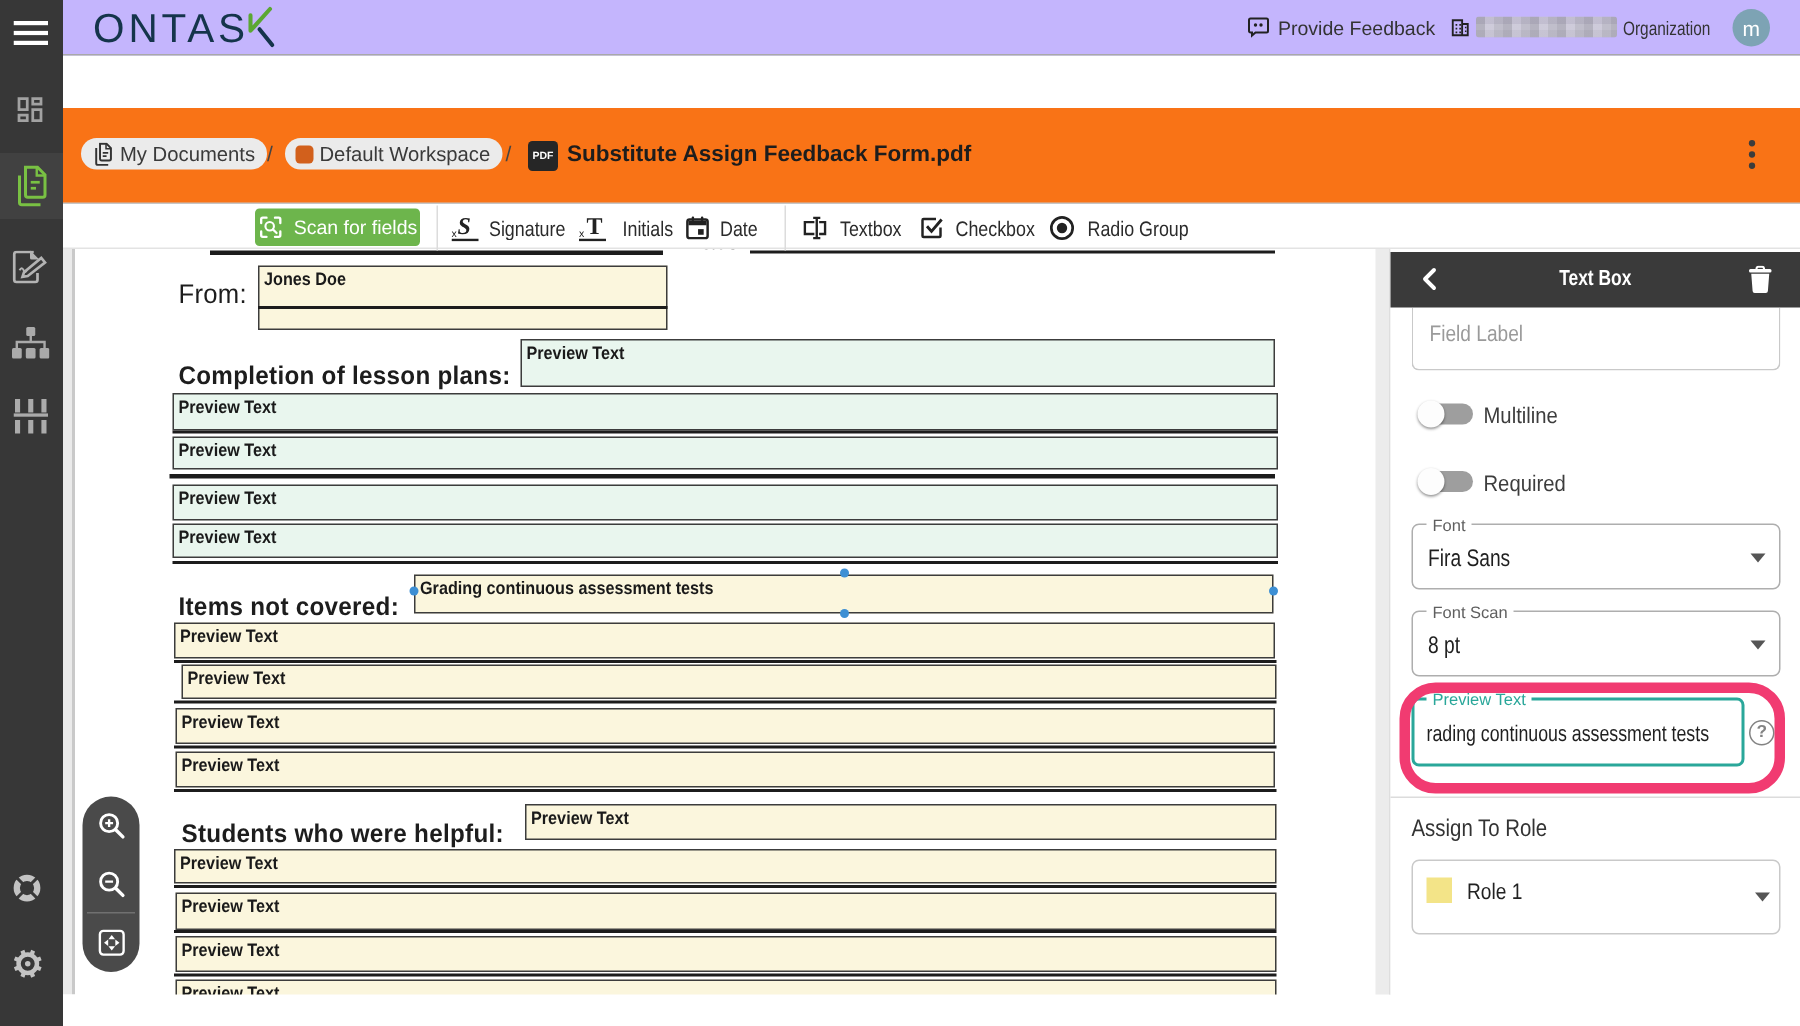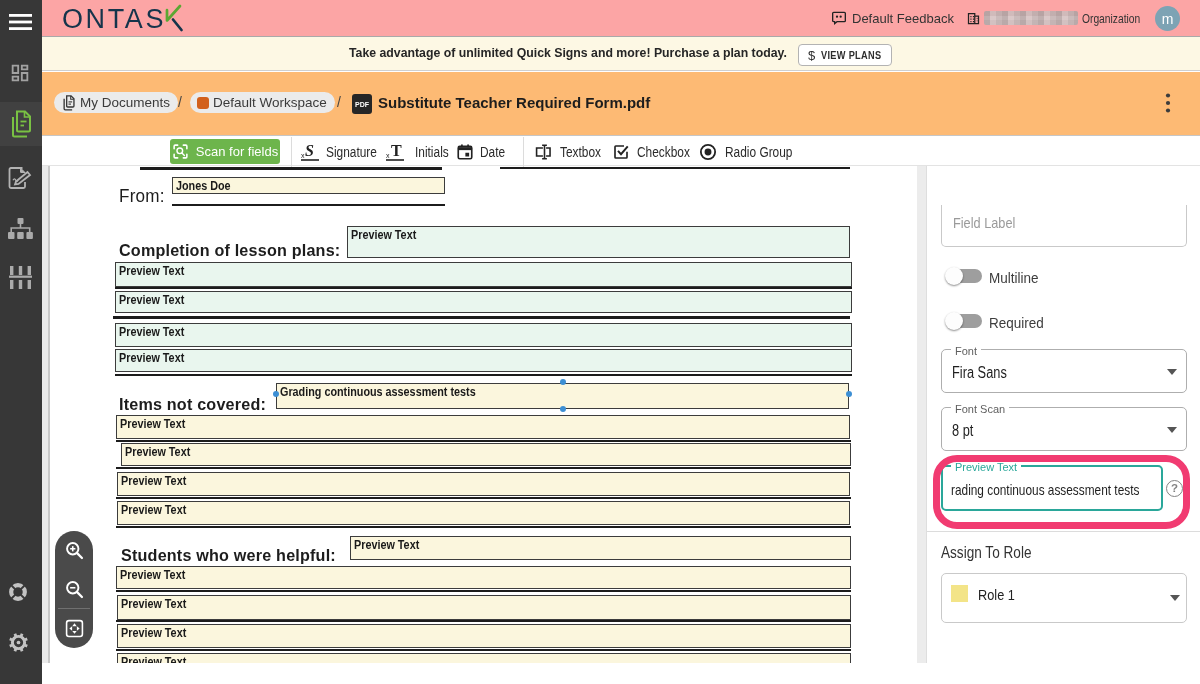"ONTAS" #header { background: #fca5a5 -> #c4b5fd }
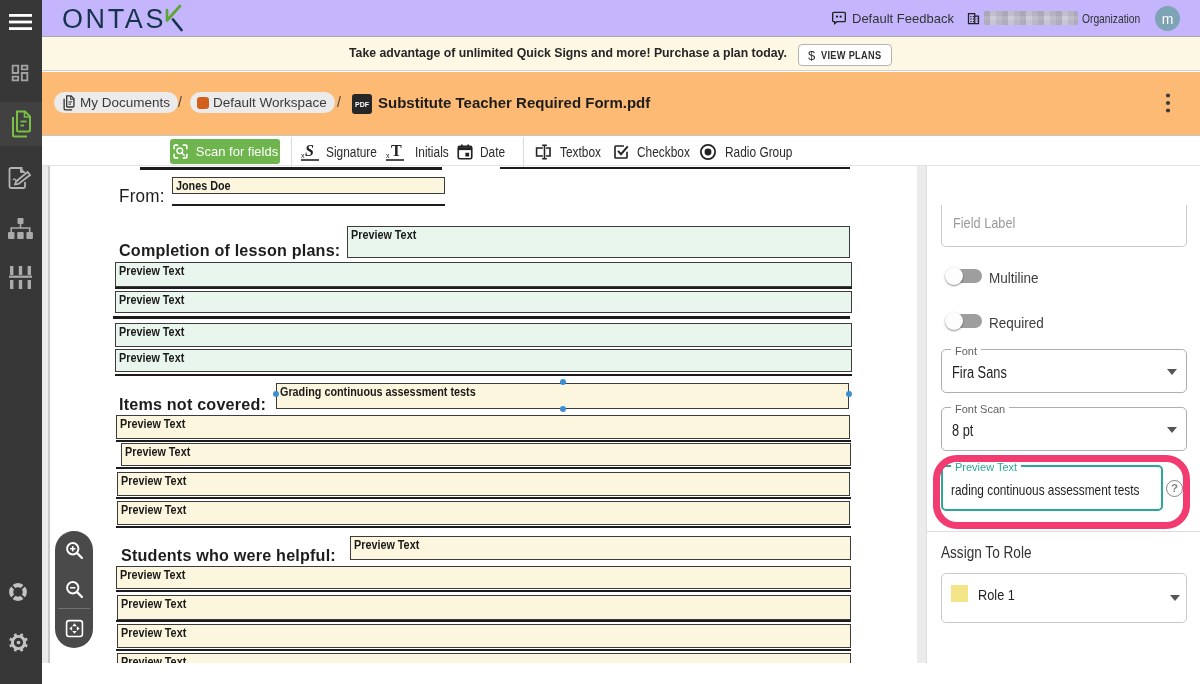"Default Feedback" span { text: Default -> Provide }
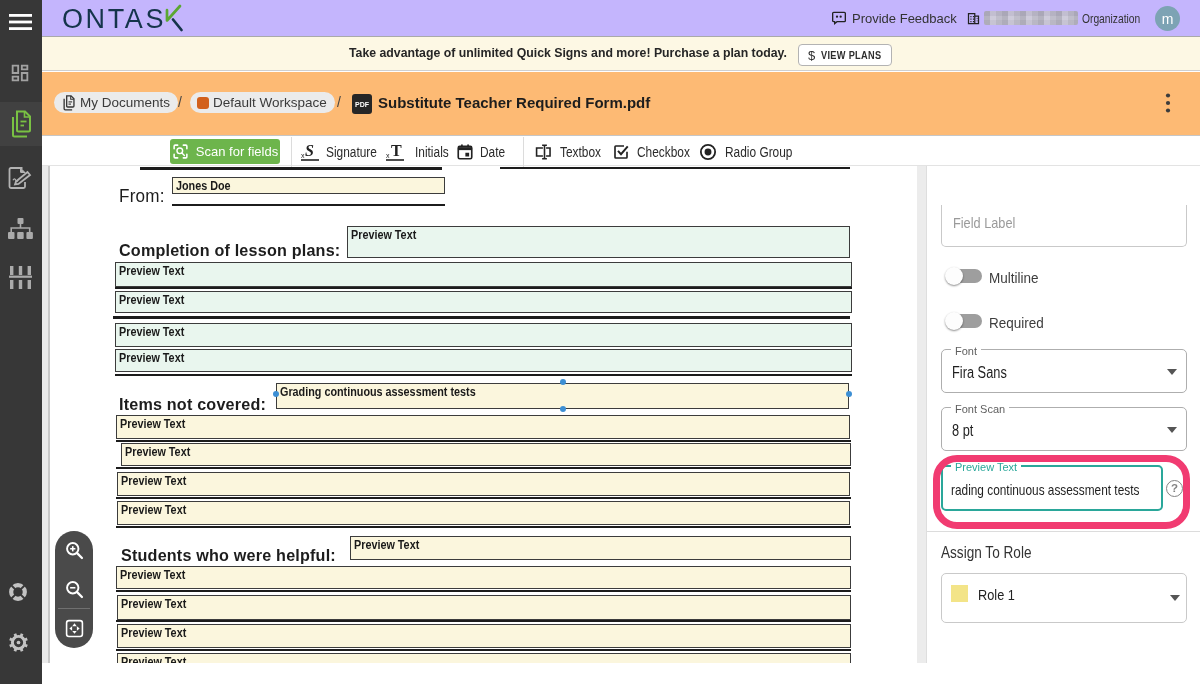"Take advantage of unlimited Quick" div.abs { html: <div> <span>Take advantage of unlimited Quick Signs and more! Purchase a plan today.</span> <span> <span>$</span> <span>VIEW&nbsp;PLANS</span> </span> </div> -> none }
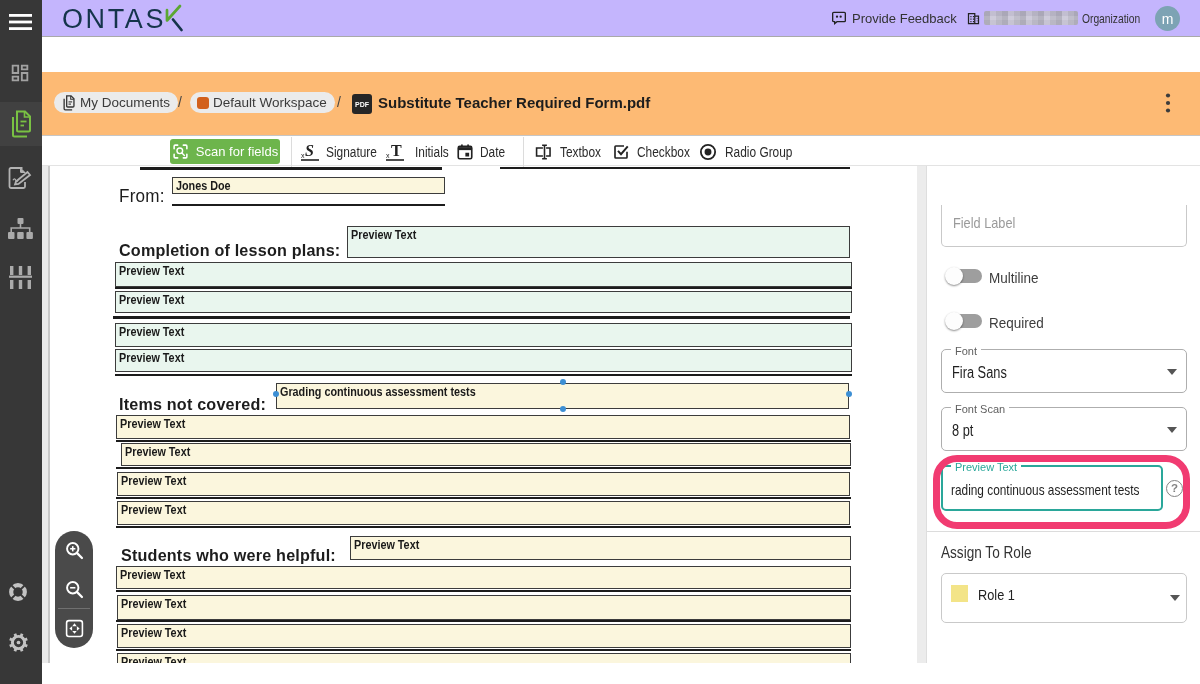"My Documents" #crumbrow { background: #fdba74 -> #f97316 }
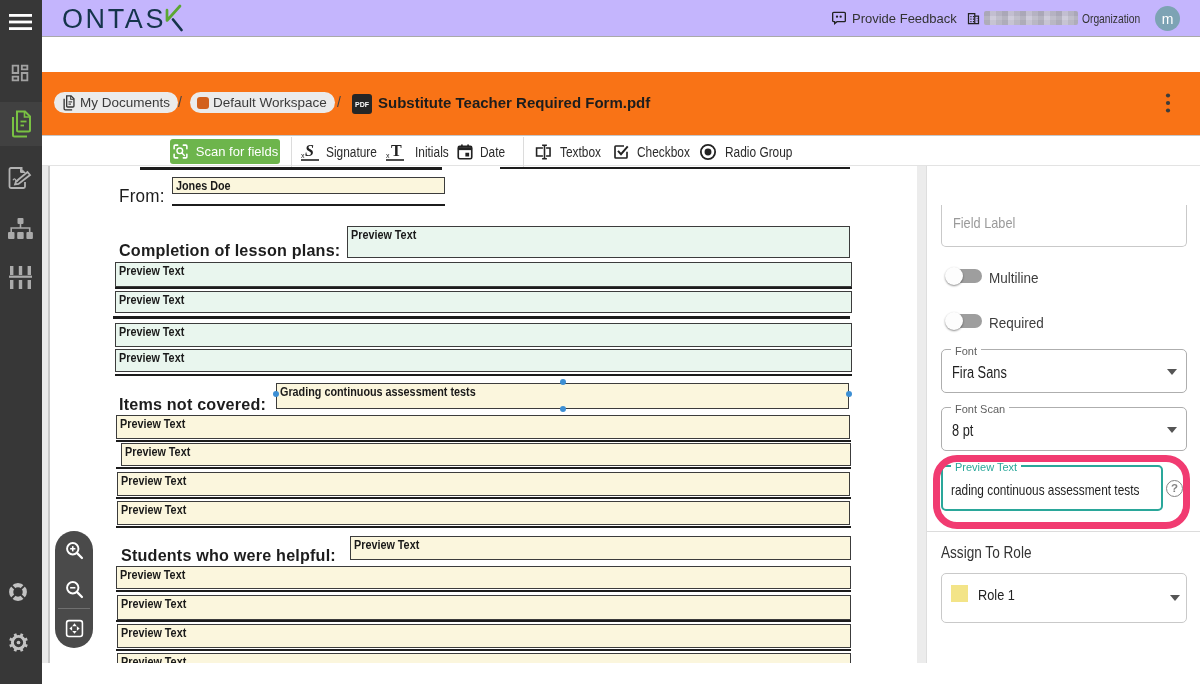"Substitute Teacher Required Form.pdf" div { text: Teacher Required -> Assign Feedback }
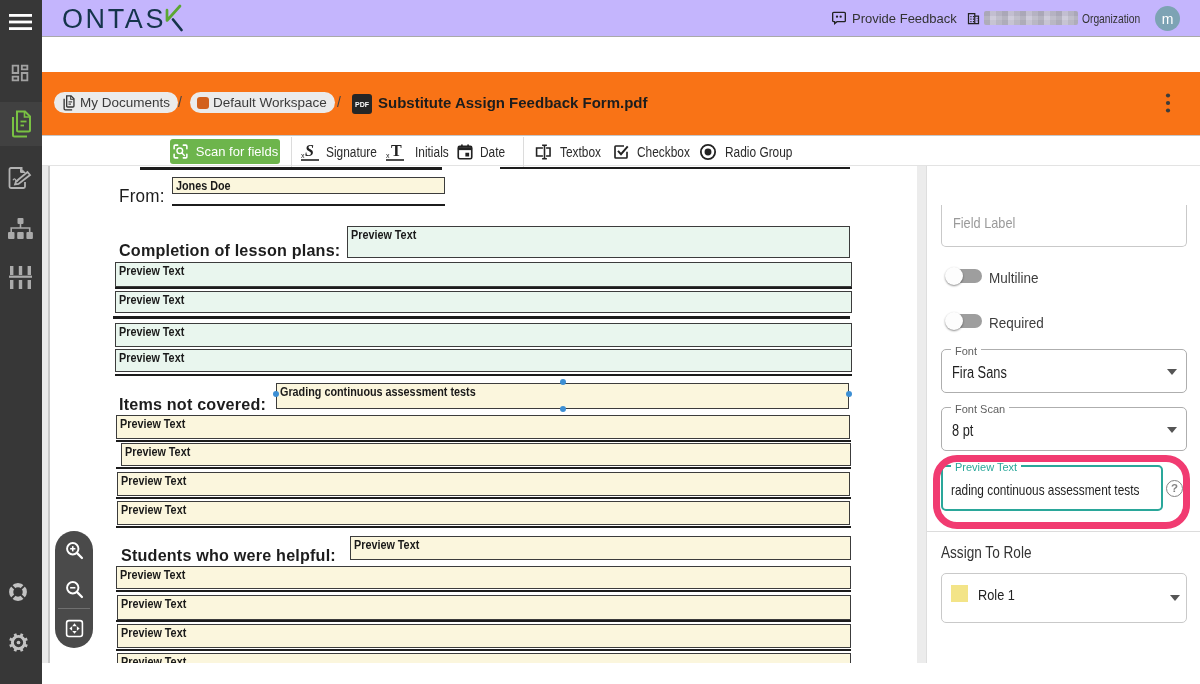"Jones Doe" div.fbox { height: 17px -> 43px }
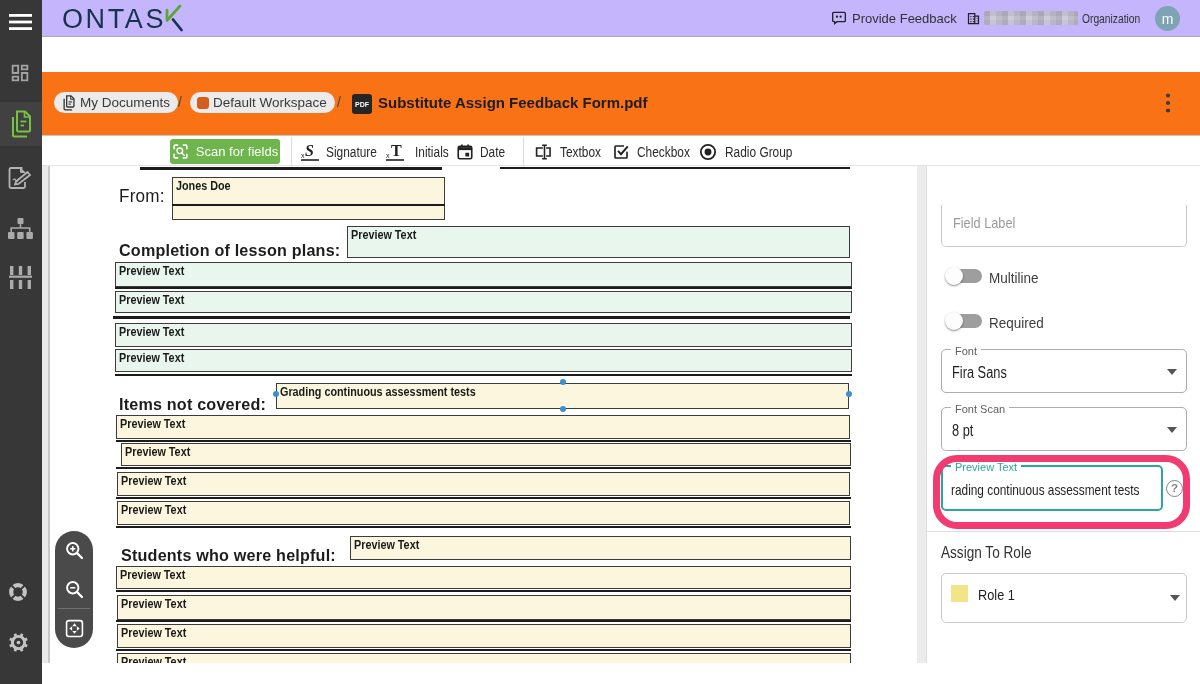"Text Box" div { html: none -> <div> <svg> <path></path> </svg> <div>Text Box</div> <svg> <path></path> <rect></rect> <path></path> </svg> </div> }
